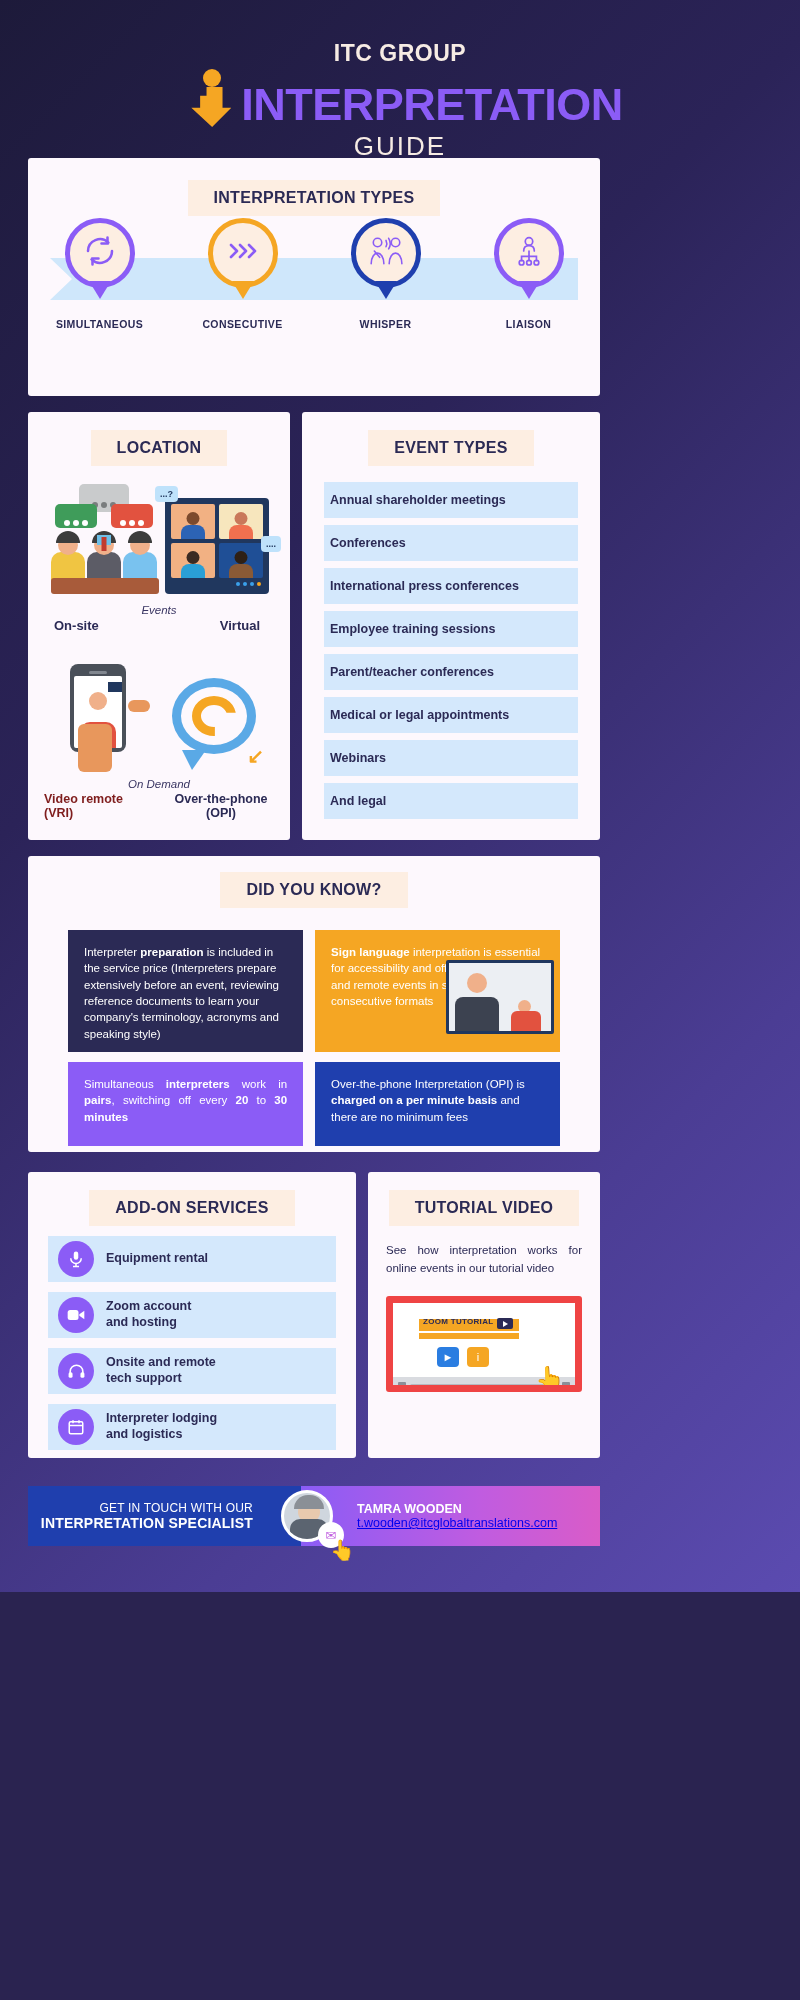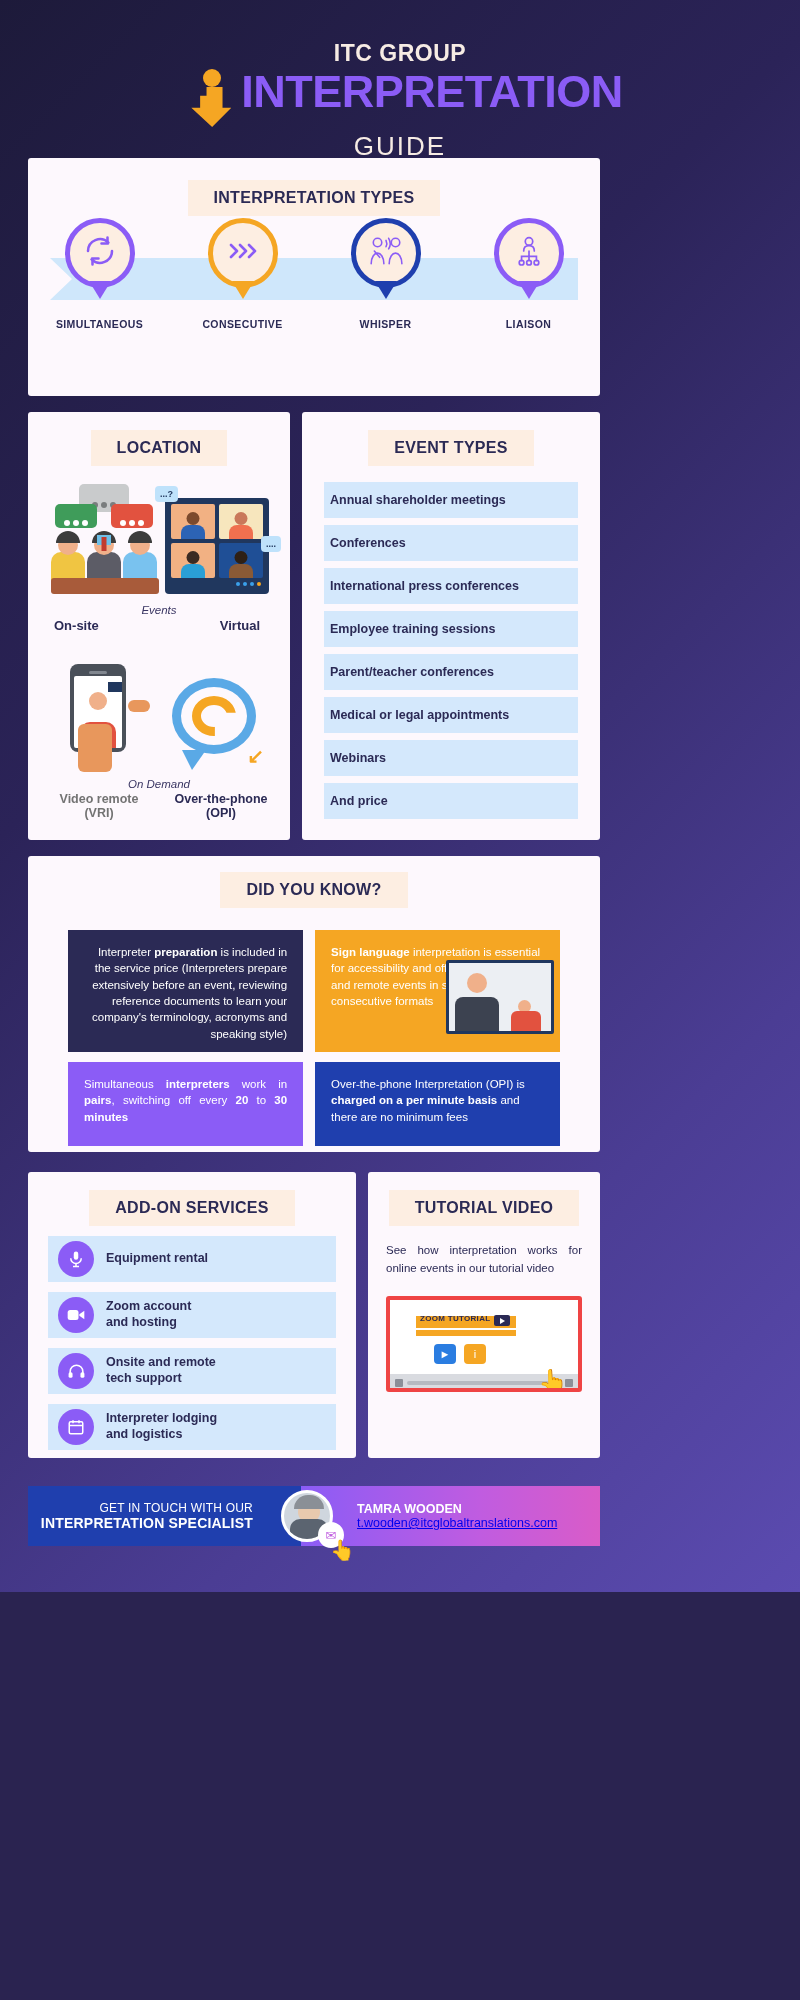"INTERPRETATION" .title-row { align-items: flex-start -> flex-end }
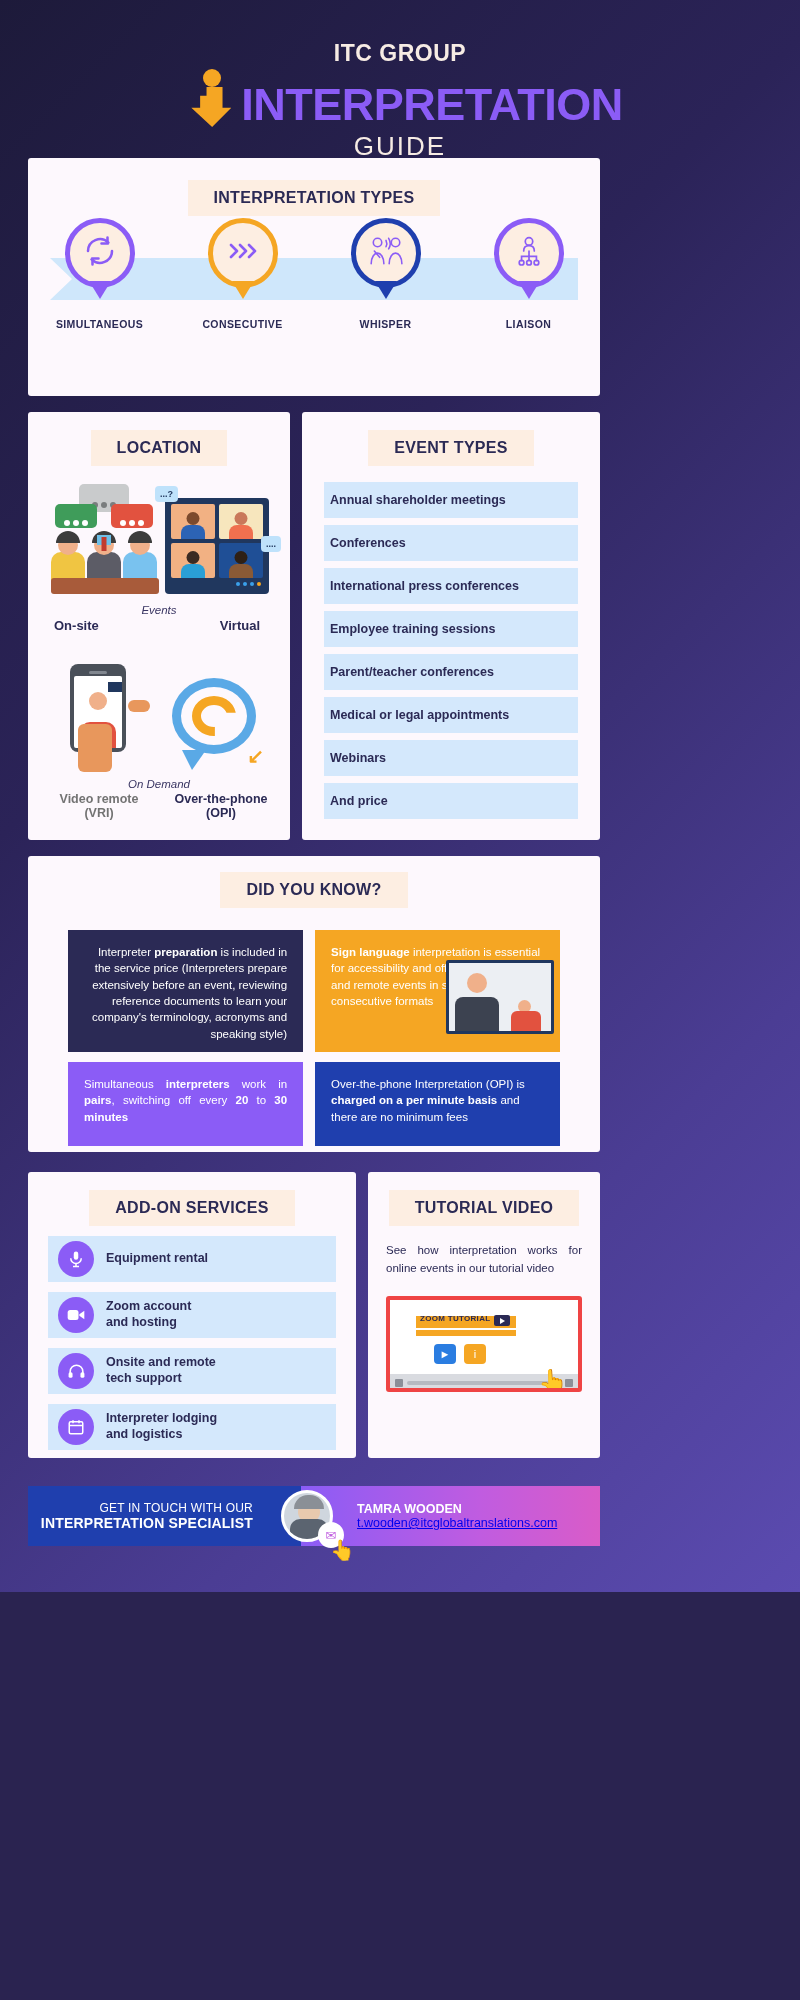"Video remote" .cap-left2 { color: #737373 -> #7f1d1d; text-align: center -> left }
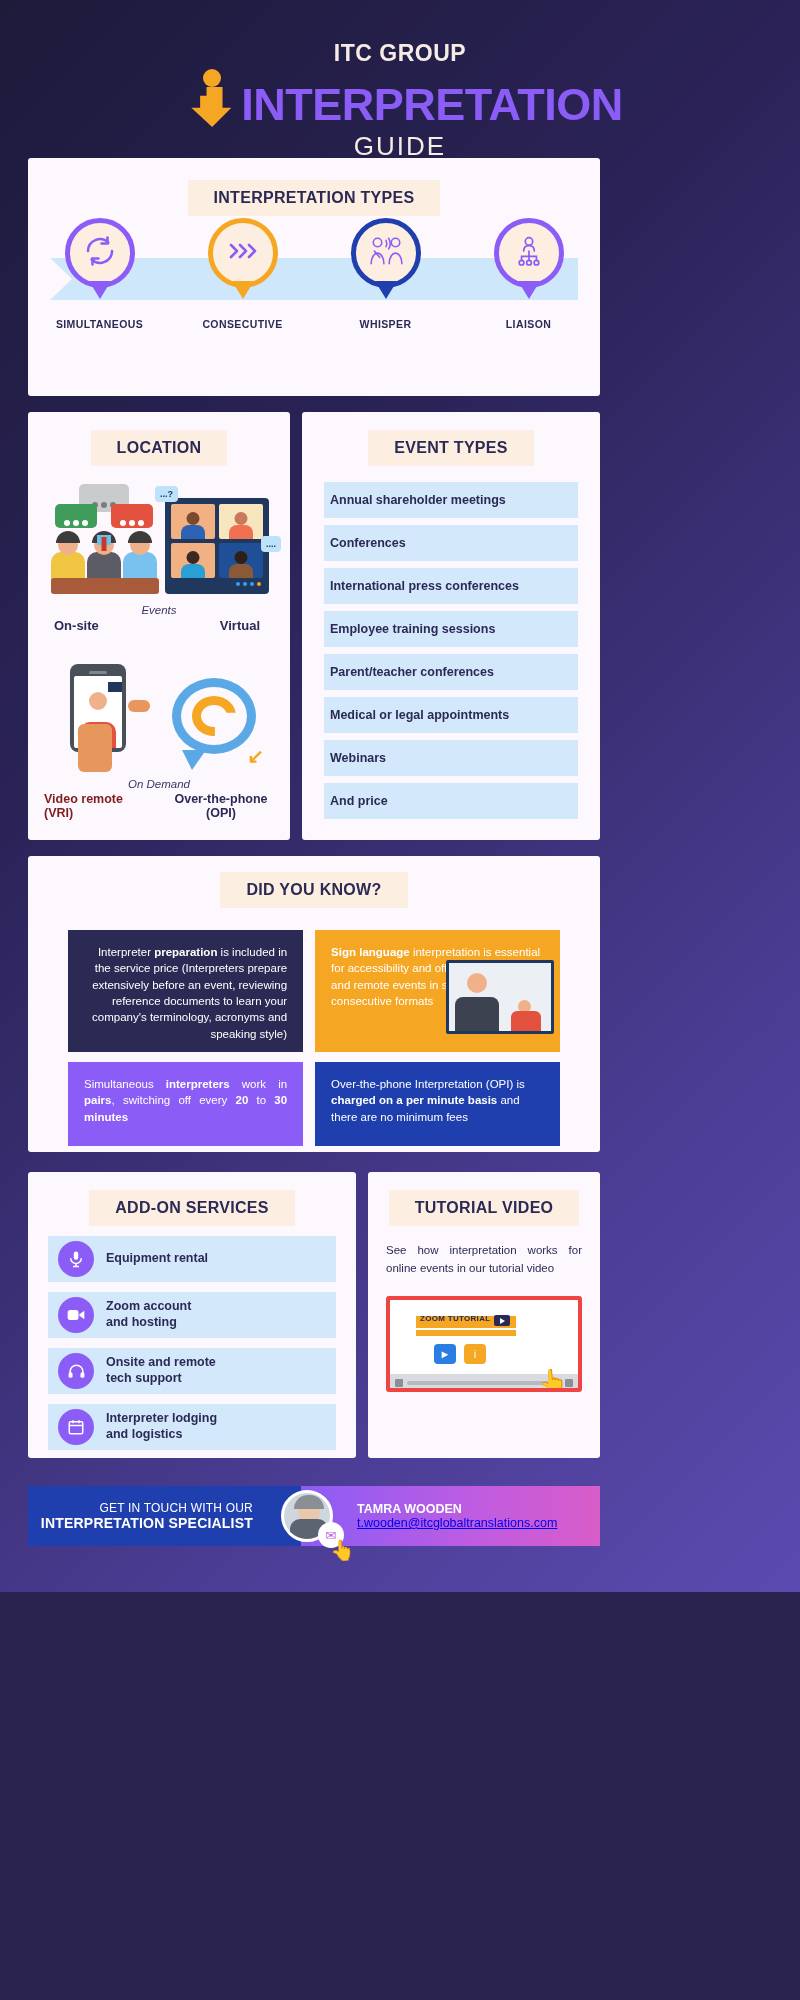"And price" div.ev-item { text: price -> legal }
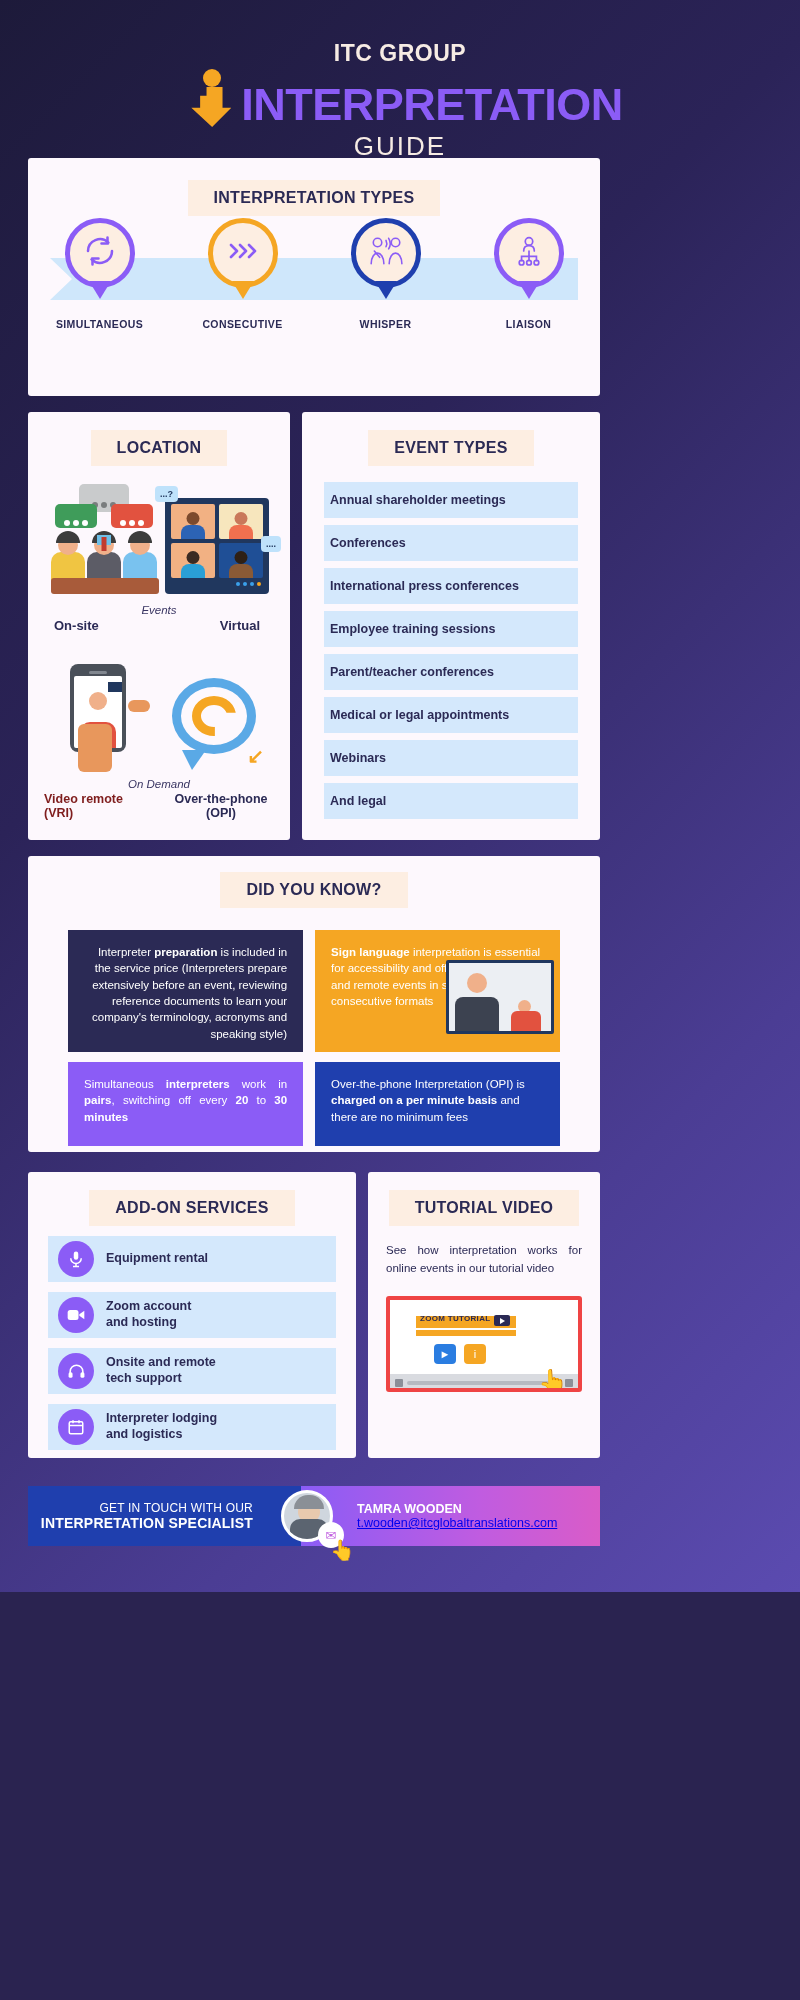"Interpreter preparation is included in" .box.navy { text-align: right -> none }
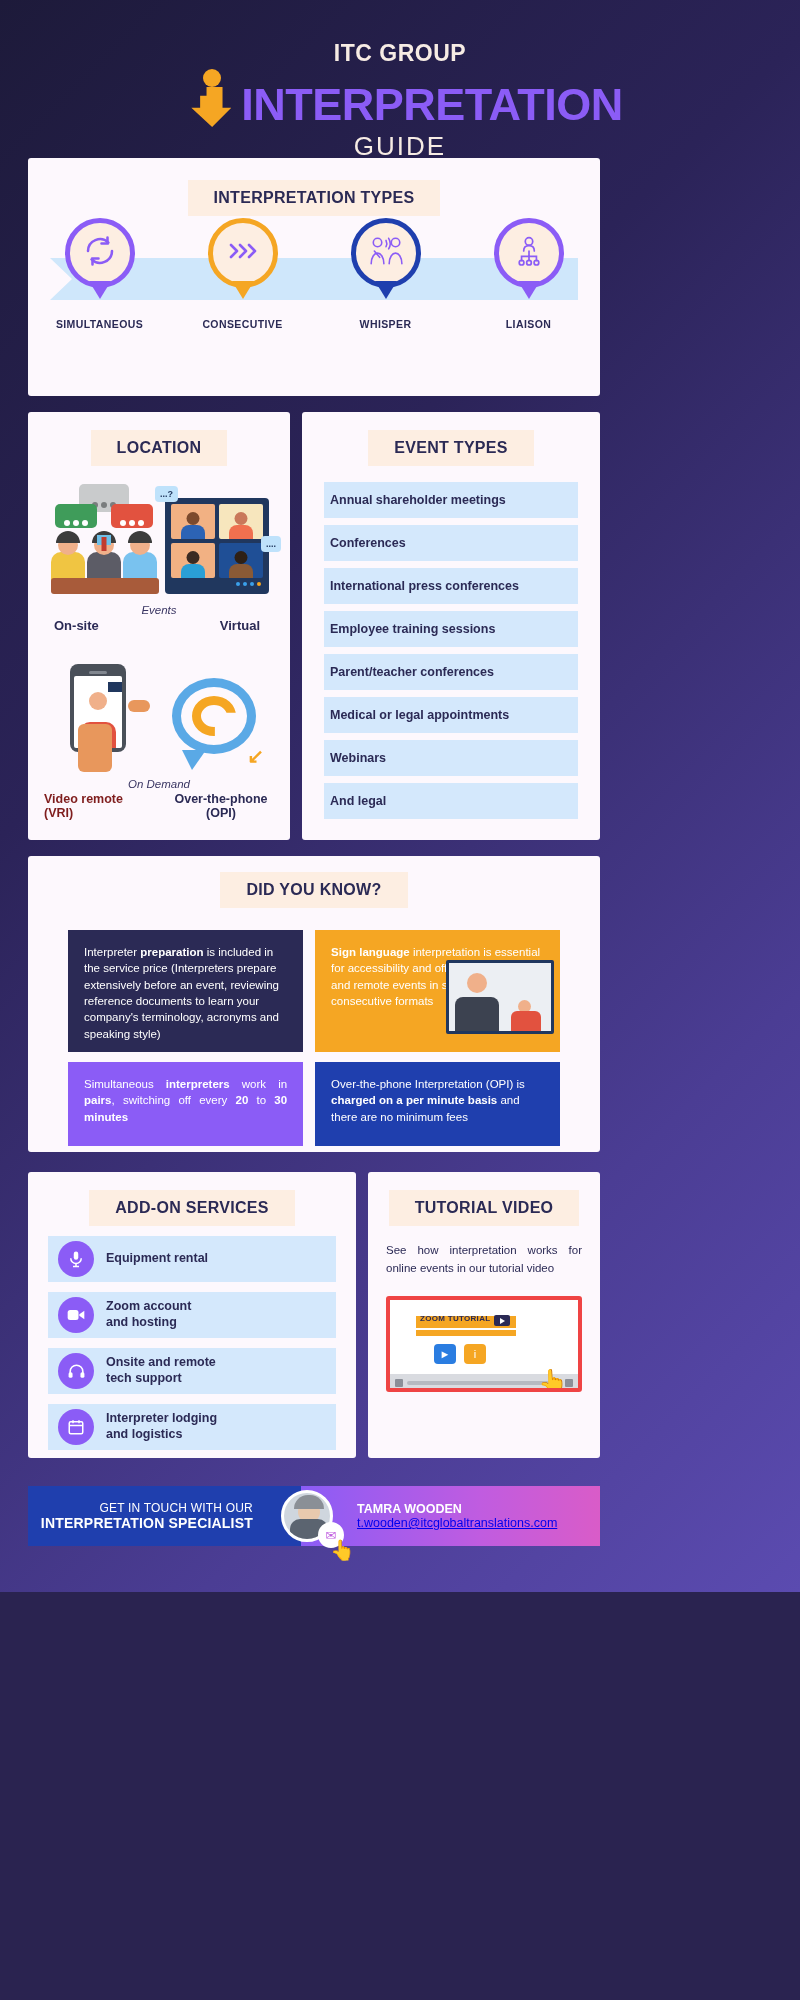"ZOOM TUTORIAL" .tut-player { border: 4px solid #ef4444 -> 7px solid #ef4444 }
